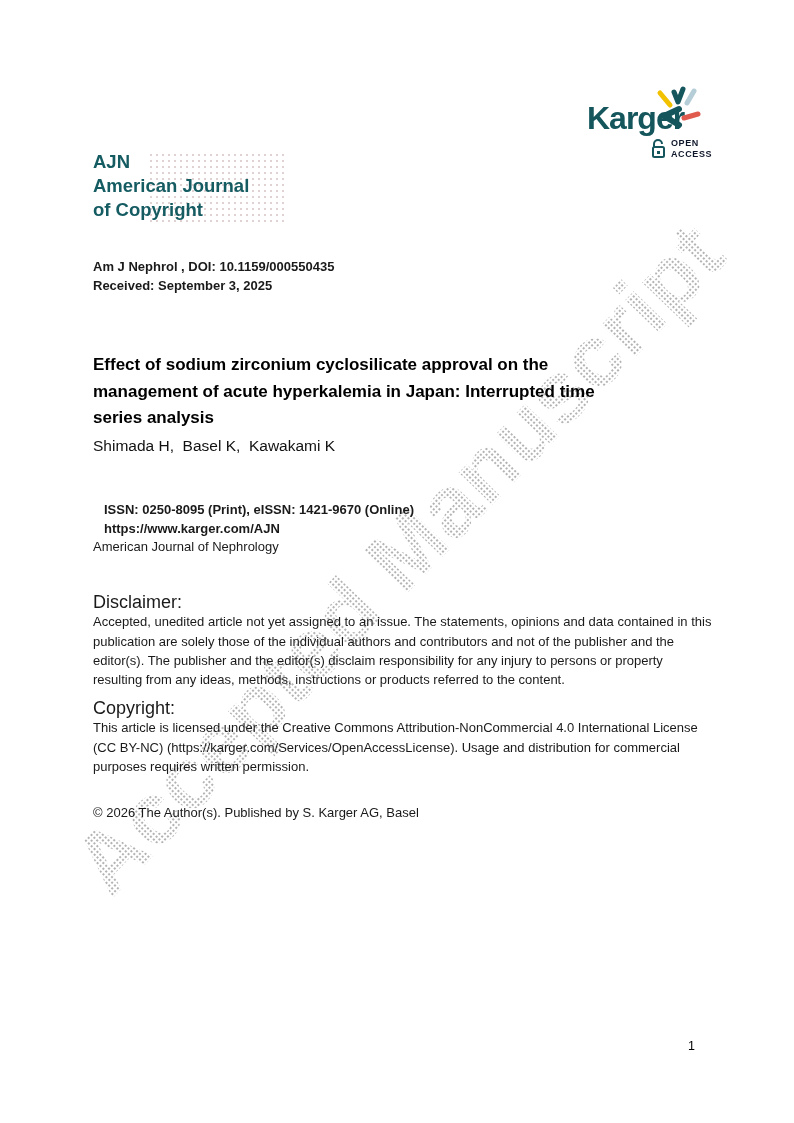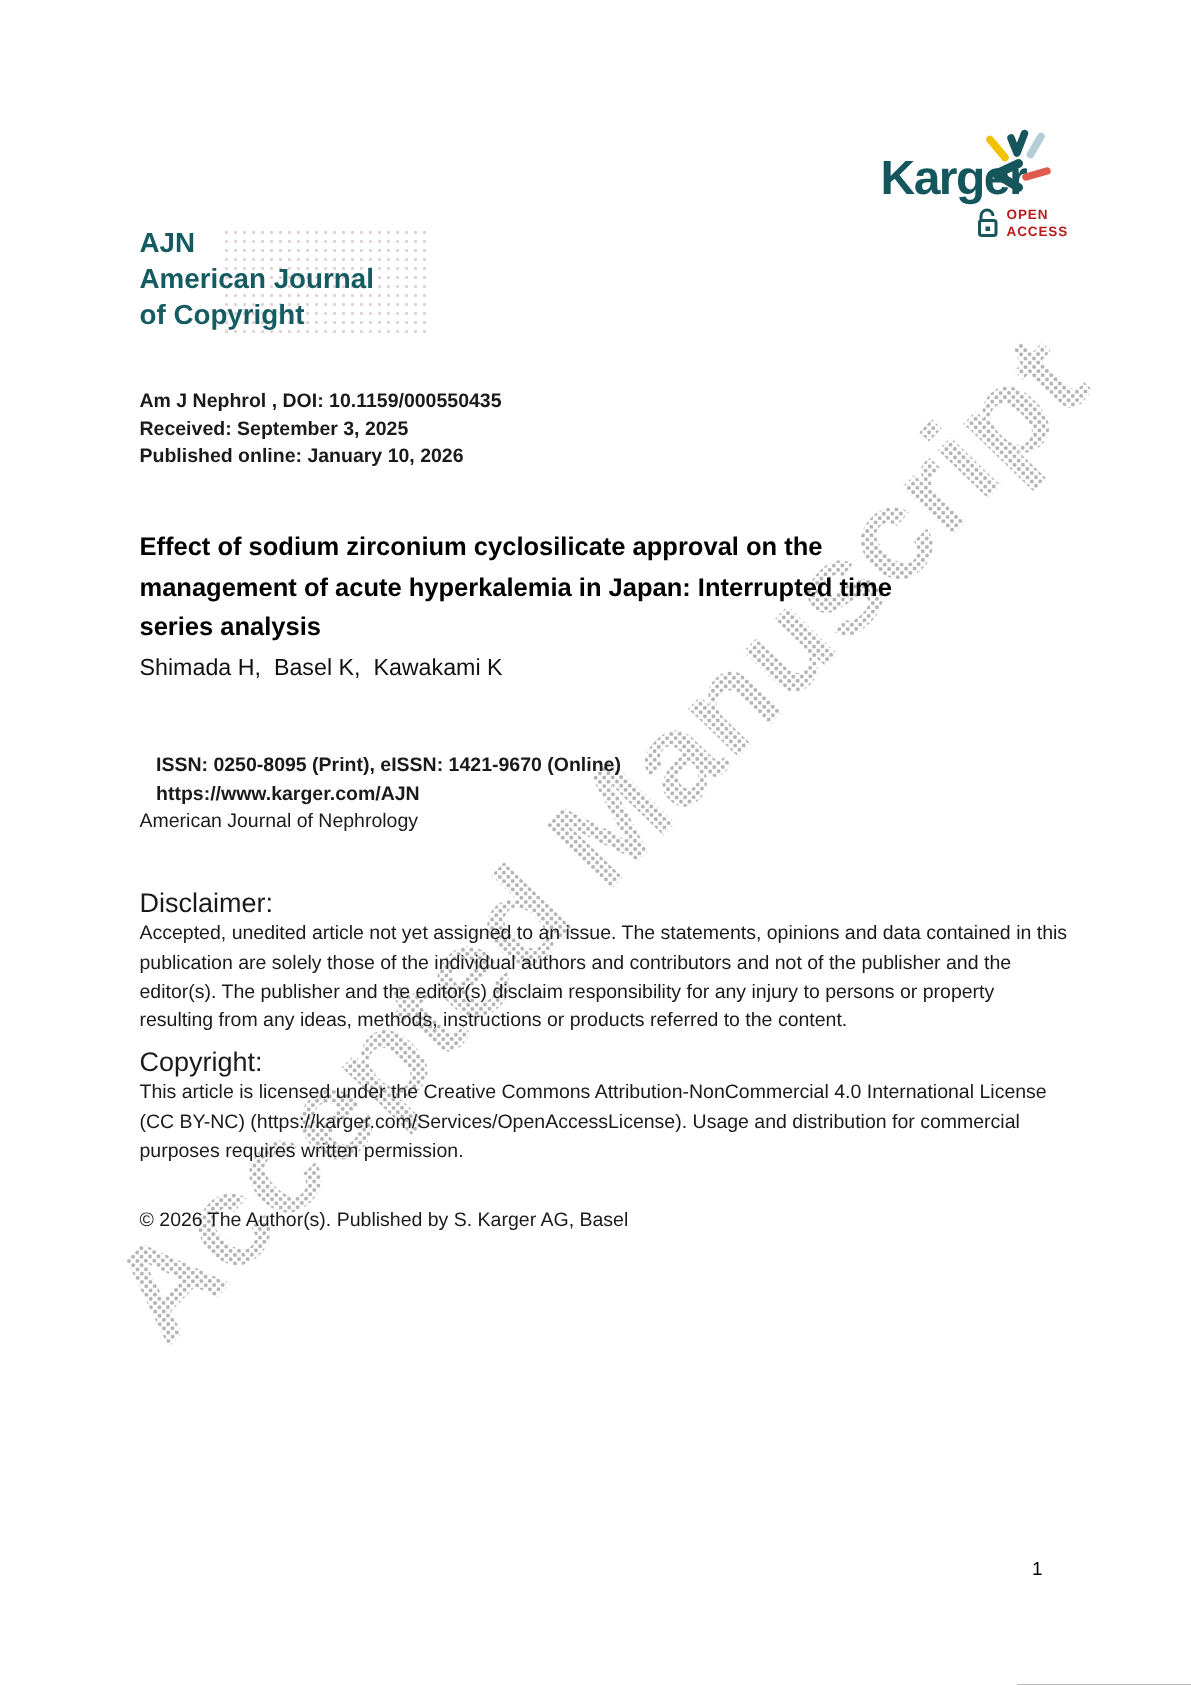"OPEN" .open-access-badge { color: #b91c1c -> #0f172a }
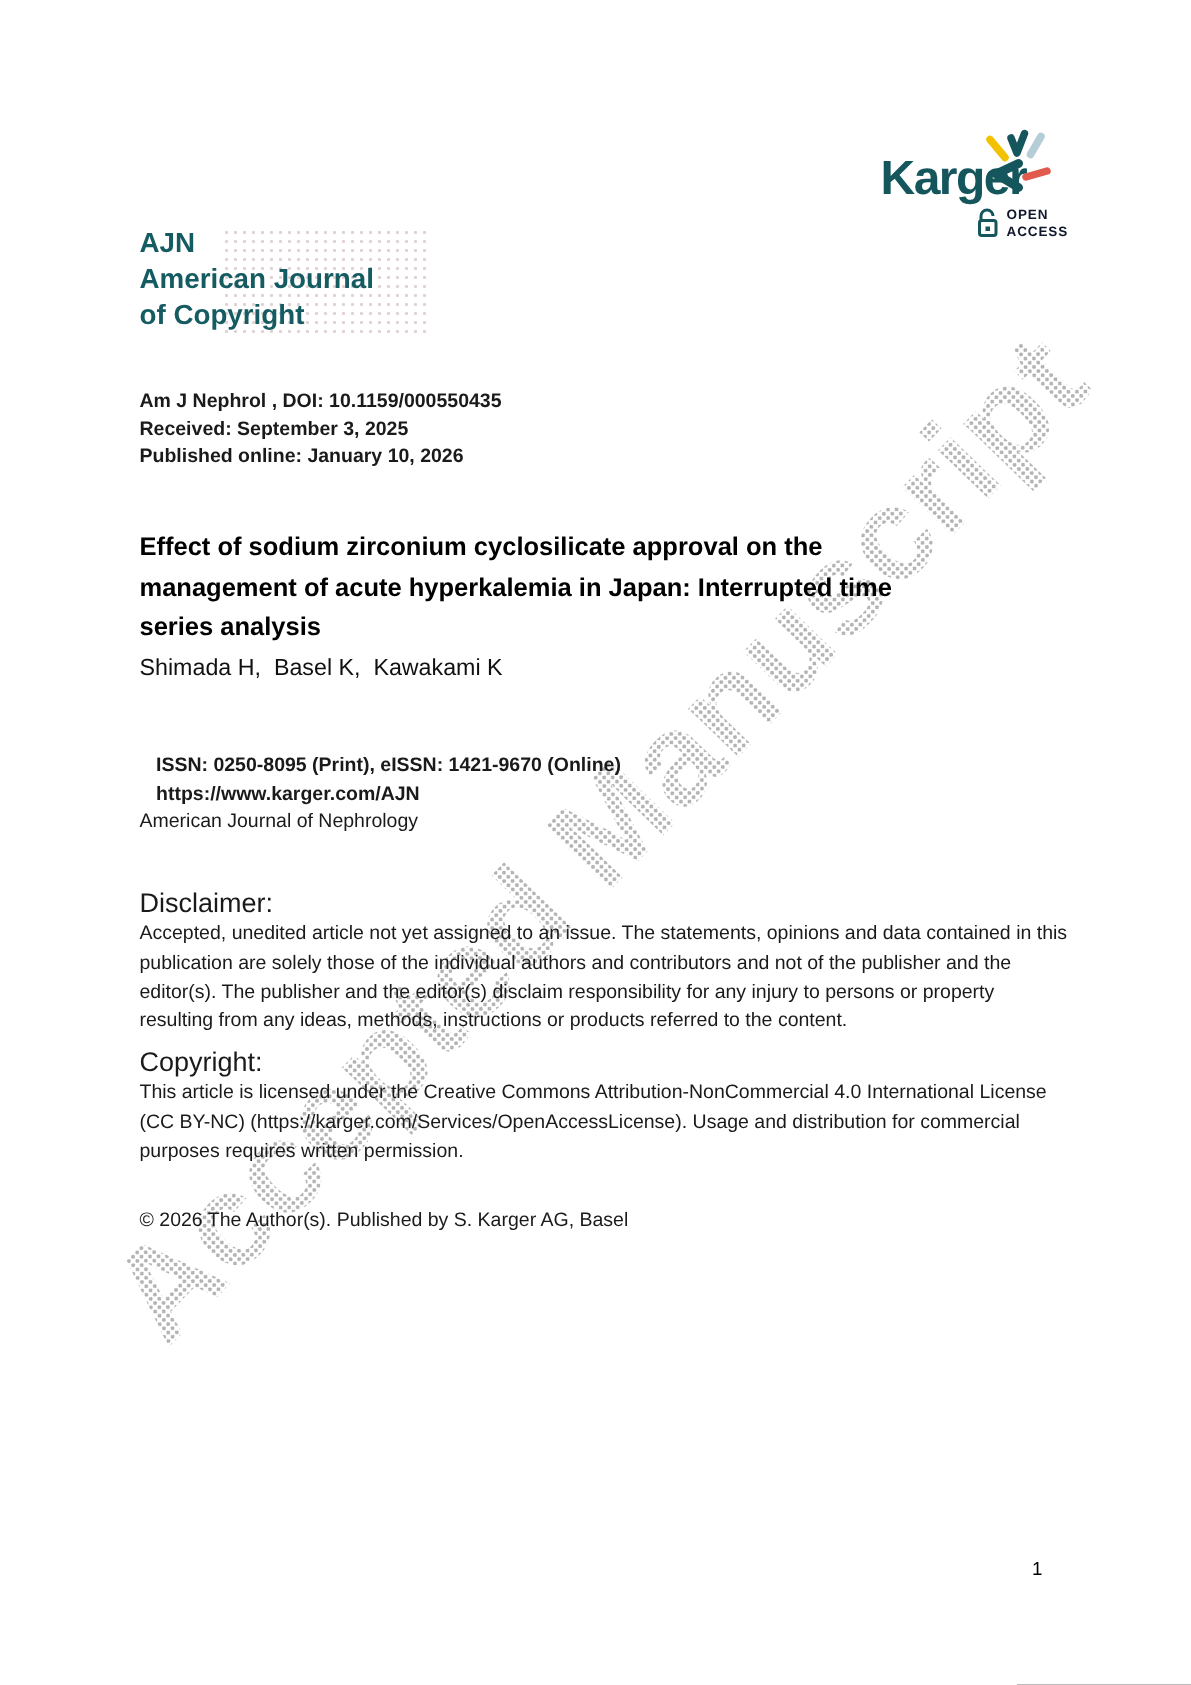"Published online: January 10, 2026" div { html: <div>Published online: January 10, 2026</div> -> none }
